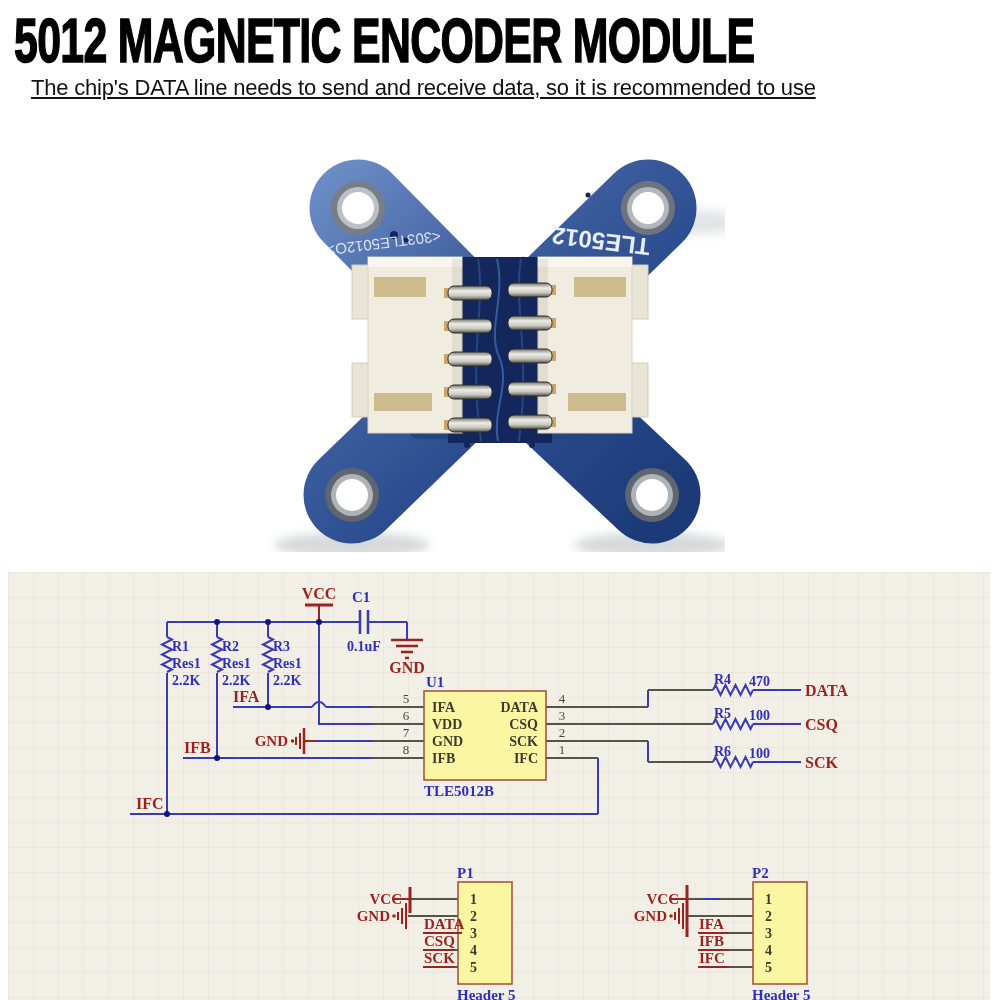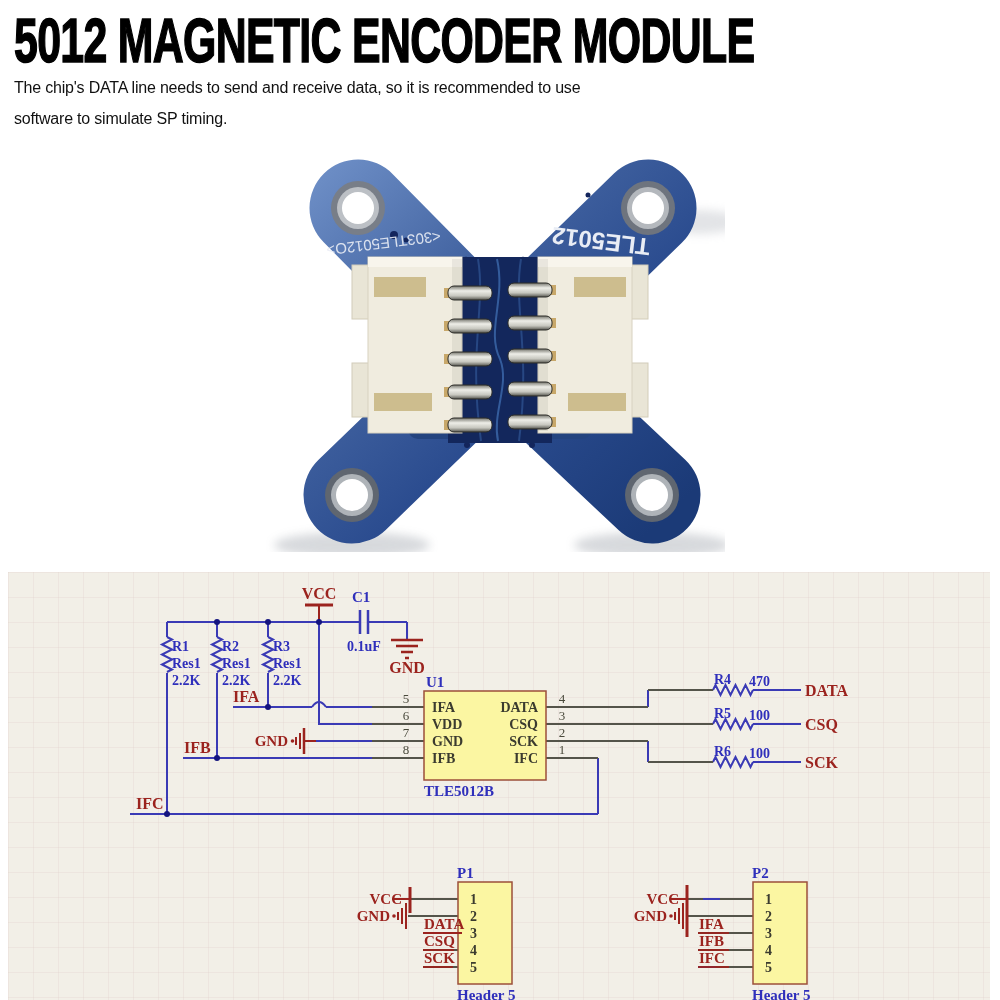"The chip's DATA line needs" .desc { font-size: 16px -> 22px; left: 0 -> 17px; text-decoration: none -> underline }
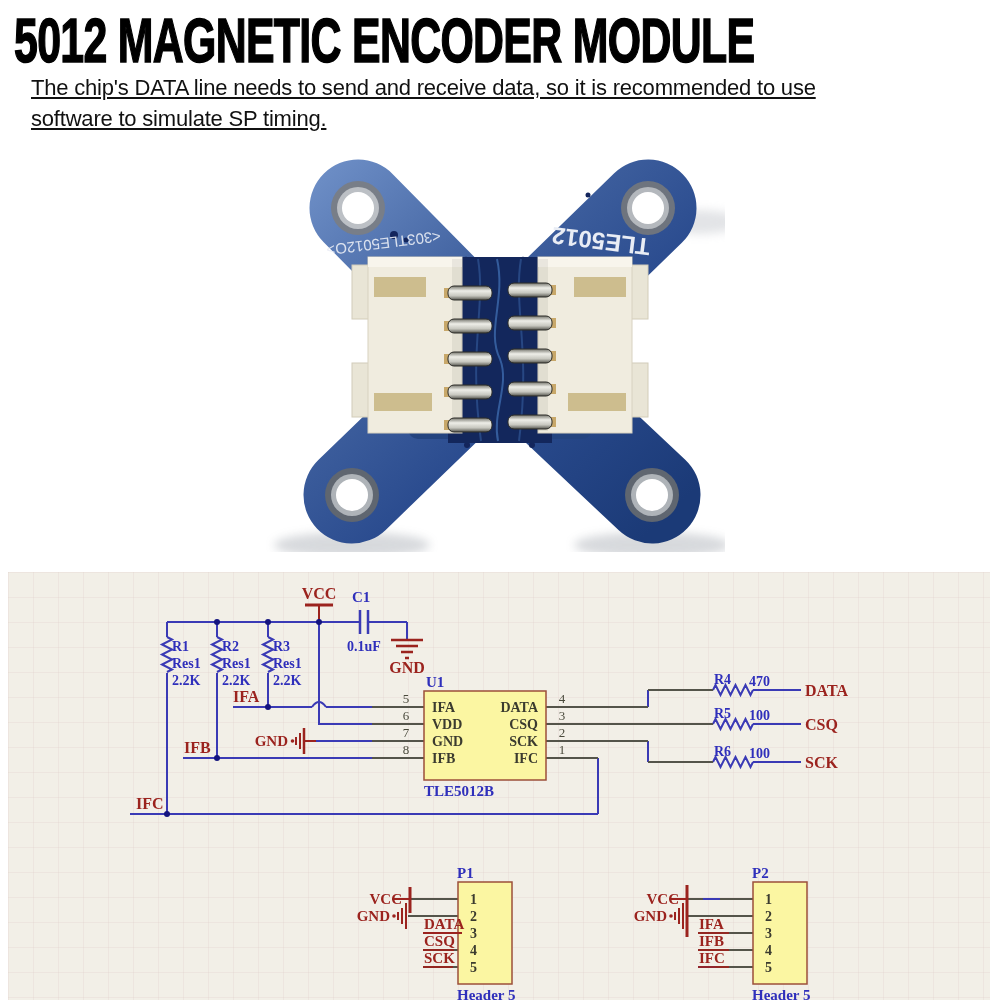"software to simulate SP timing." div.desc { html: <div>software to simulate SP timing.</div> -> none }
